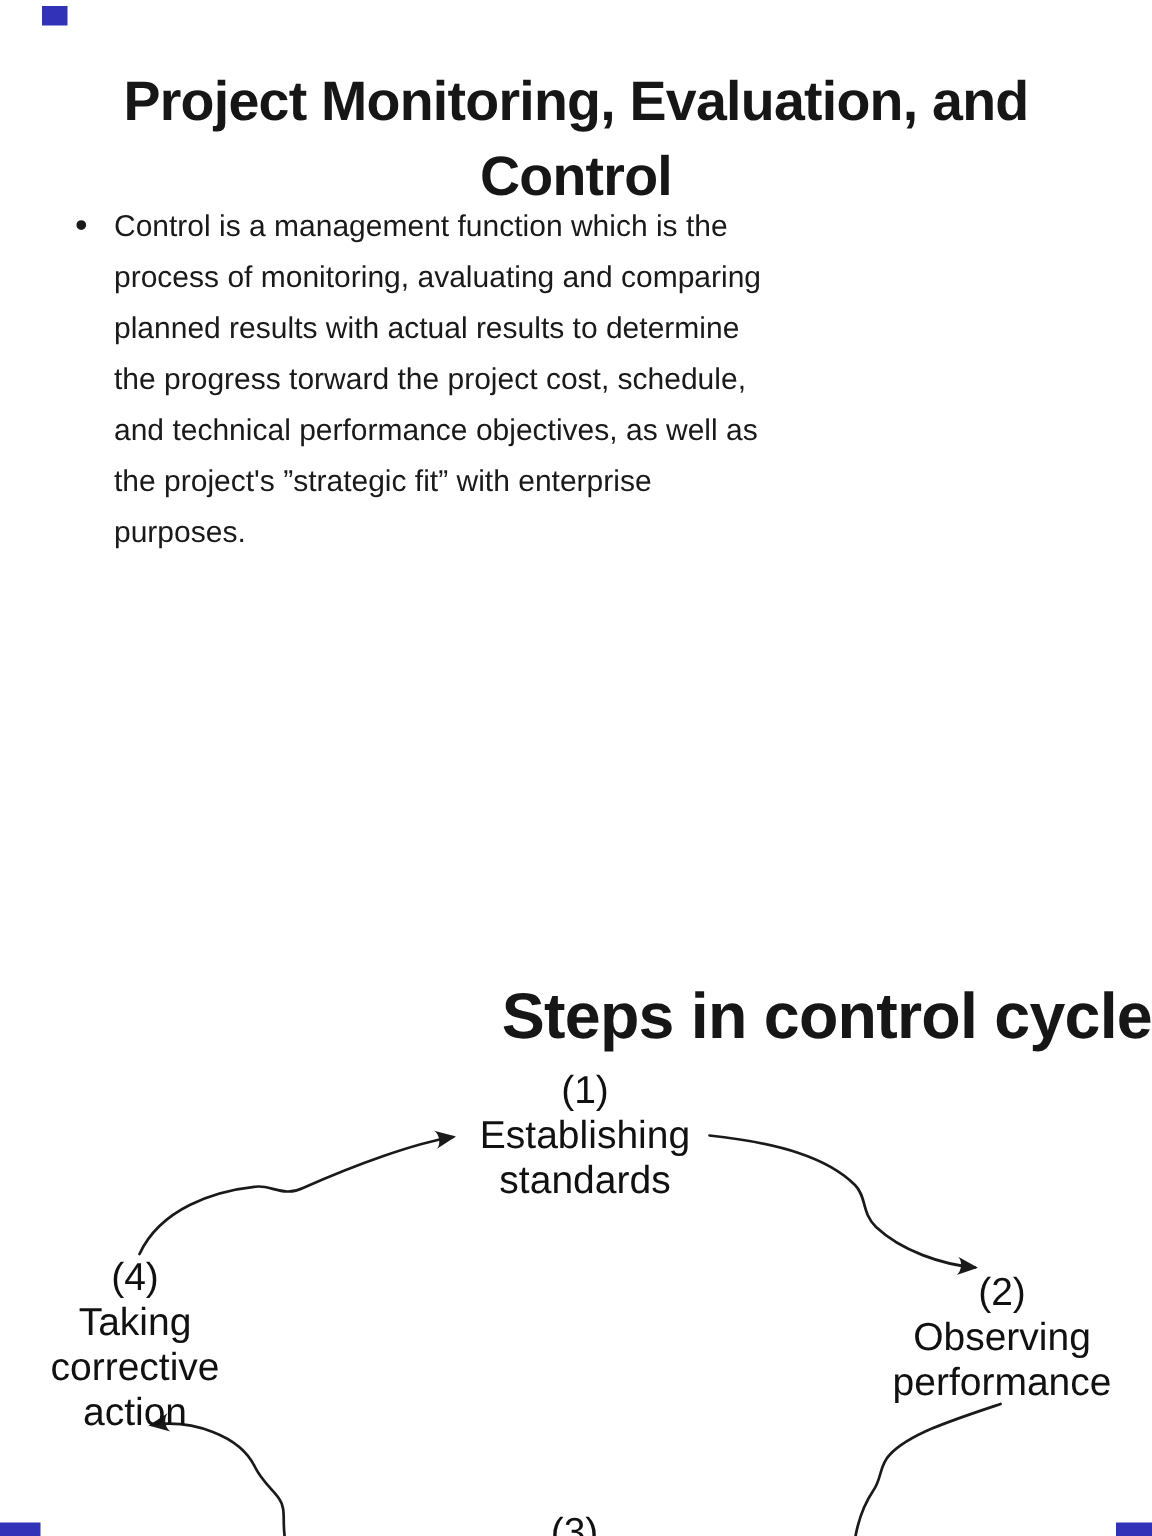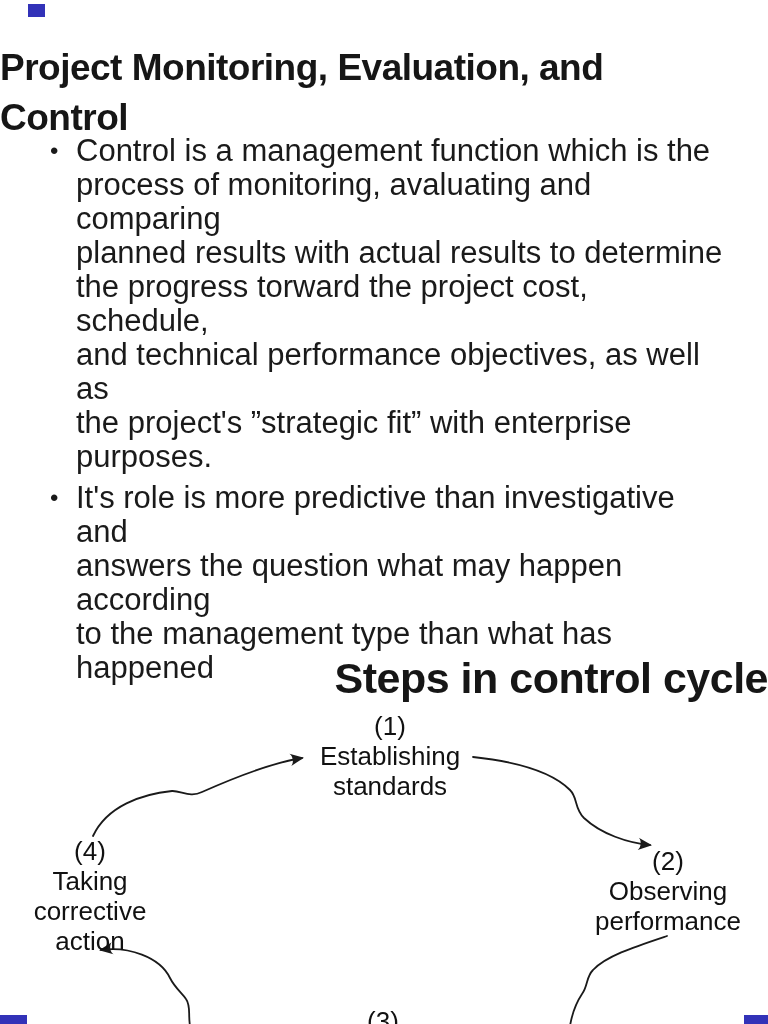"Project Monitoring, Evaluation, and" .slide-title { text-align: left -> center }
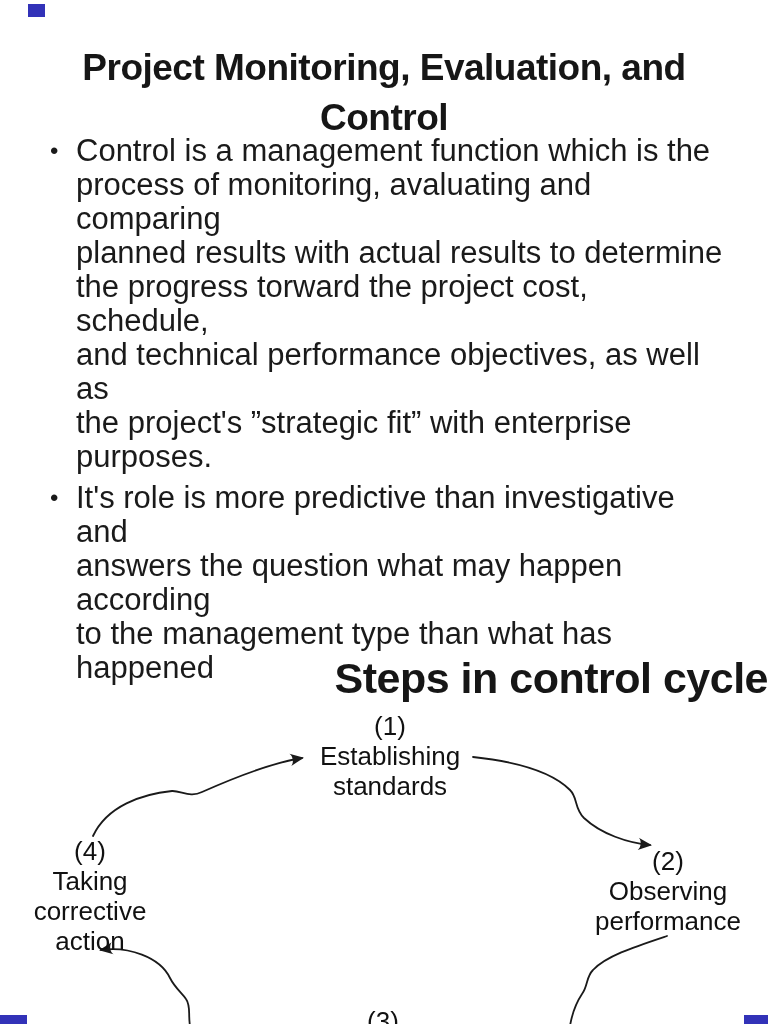"Control is a management function" .bullets { font-size: 31px -> 20px }
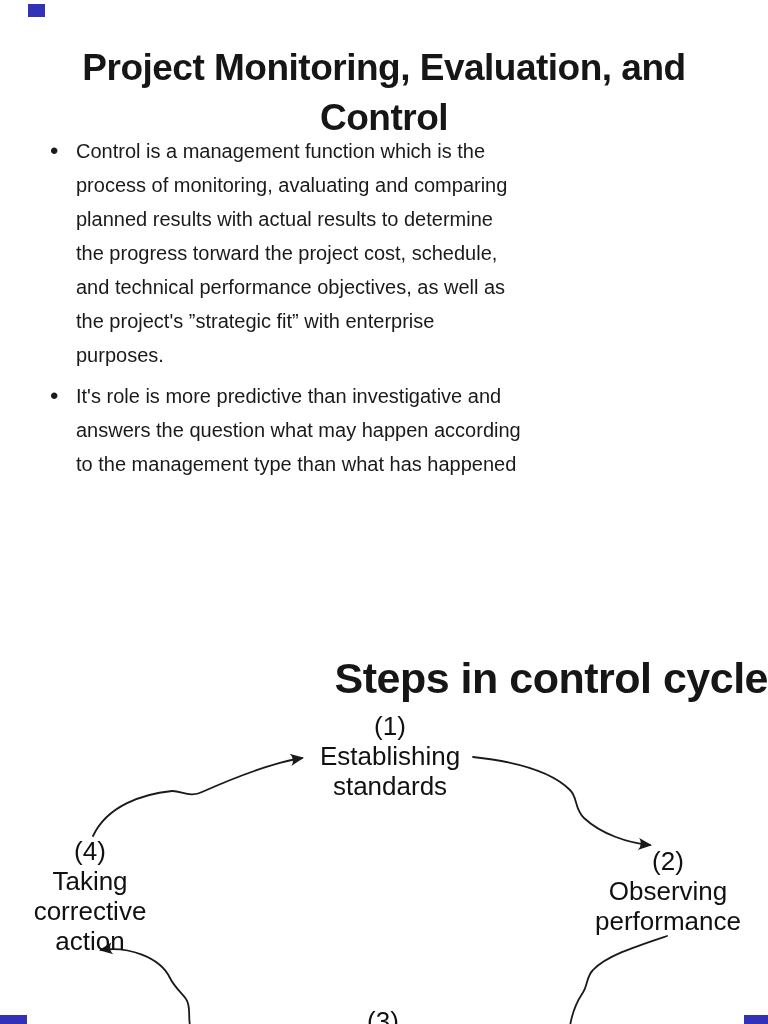"It's role is more predictive" li { html: <li> <span>It's role is more predictive than investigative and answers the question what may happen according to the management type than what has happened</span> </li> -> none }
